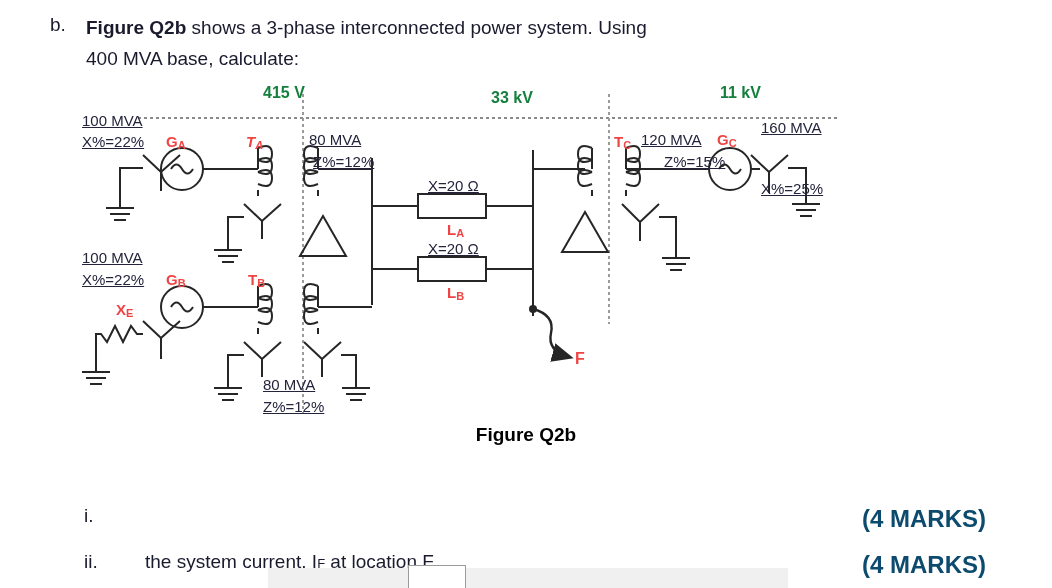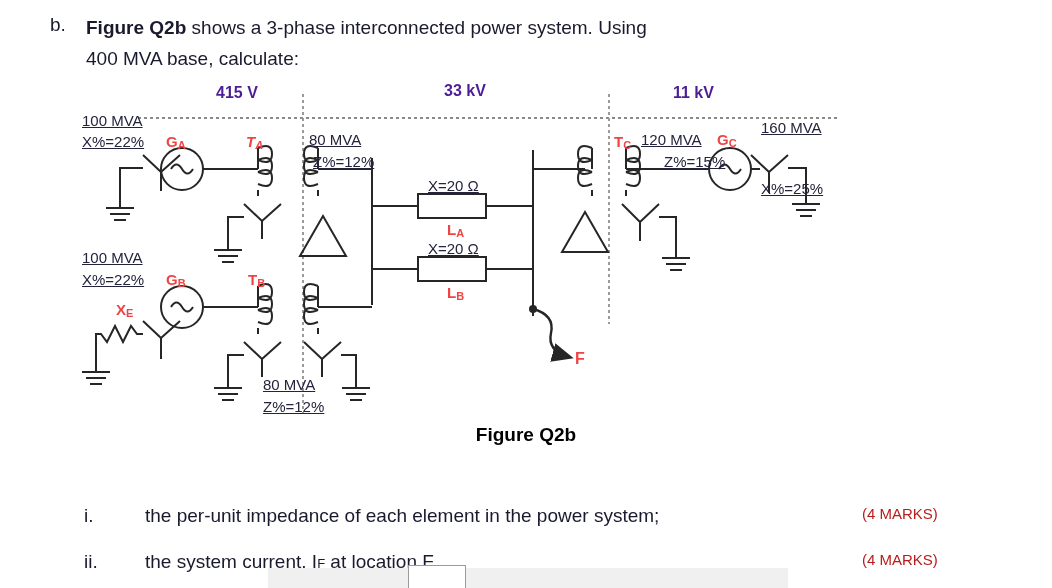"415 V" .kv { color: #4c1d95 -> #15803d; margin-left: none -> 47px }
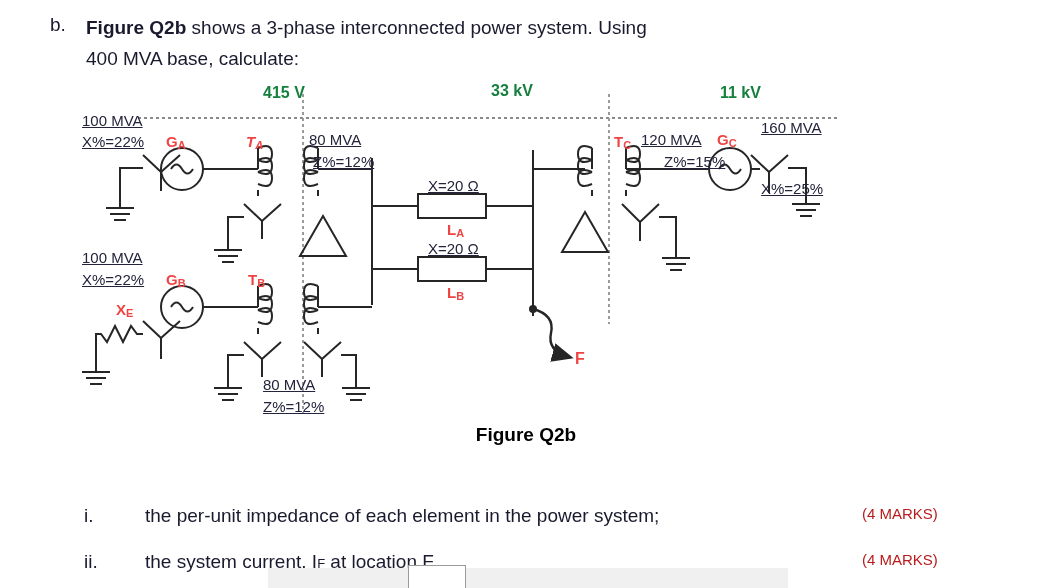"33 kV" div.kv { top: 6px -> 13px }
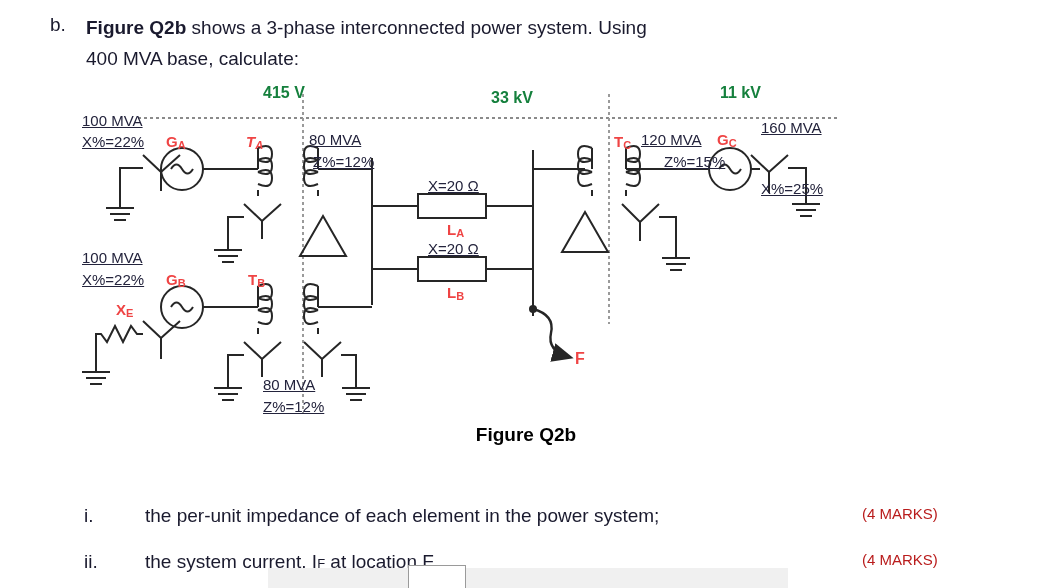"the per-unit impedance of each" div.q { html: <div>the per-unit impedance of each element in the power system;</div> -> none }
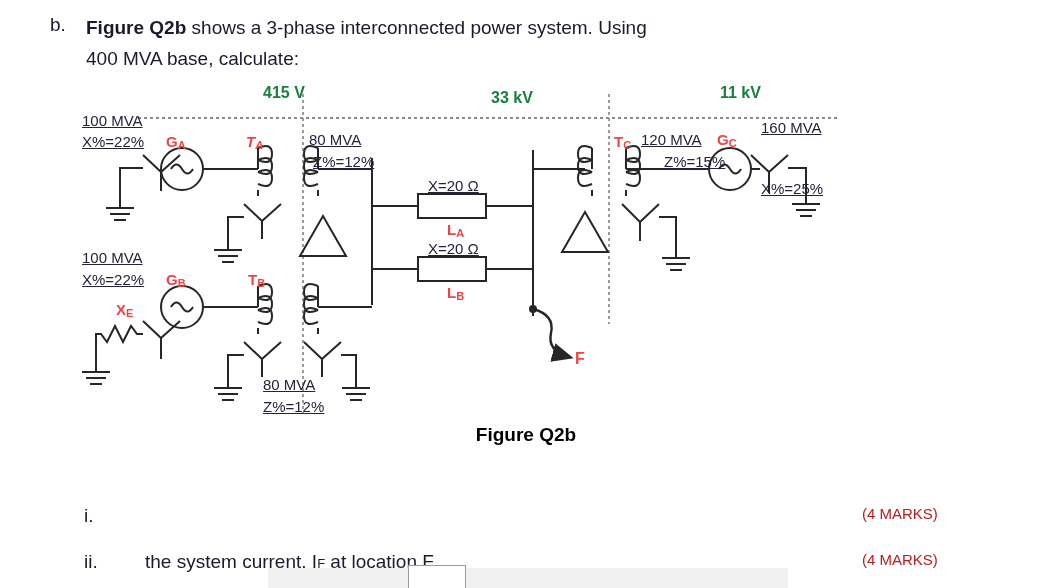"(4 MARKS)" .marks { color: #b91c1c -> #0c4a6e; font-size: 15px -> 24px; font-weight: normal -> bold }
